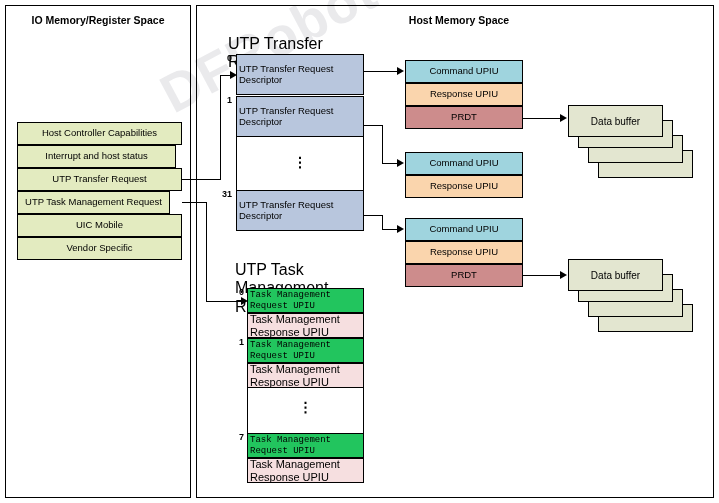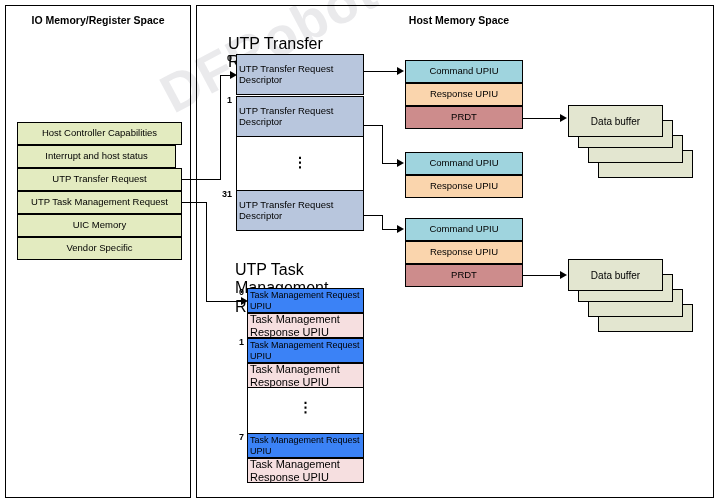"UTP Task Management Request" div.box { width: 165px -> 153px }
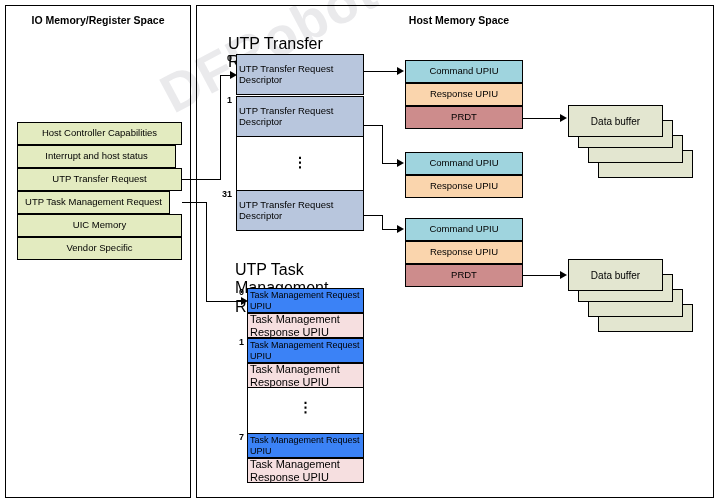"UIC Memory" div.box { text: Memory -> Mobile }
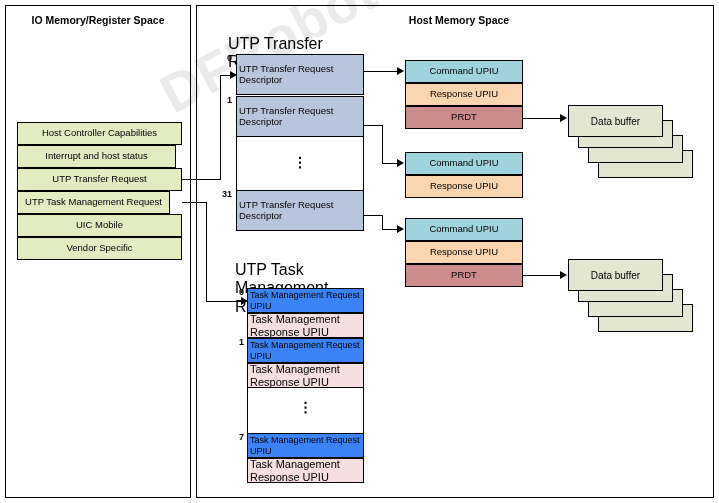"Task Management Request UPIU" .tm-req { background: #3b82f6 -> #22c55e; font-family: none -> Liberation Mono, monospace }
